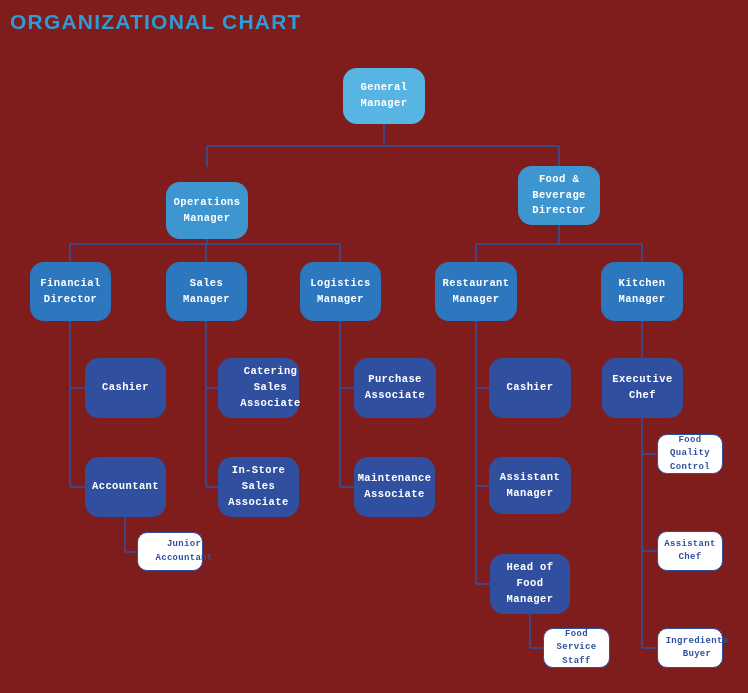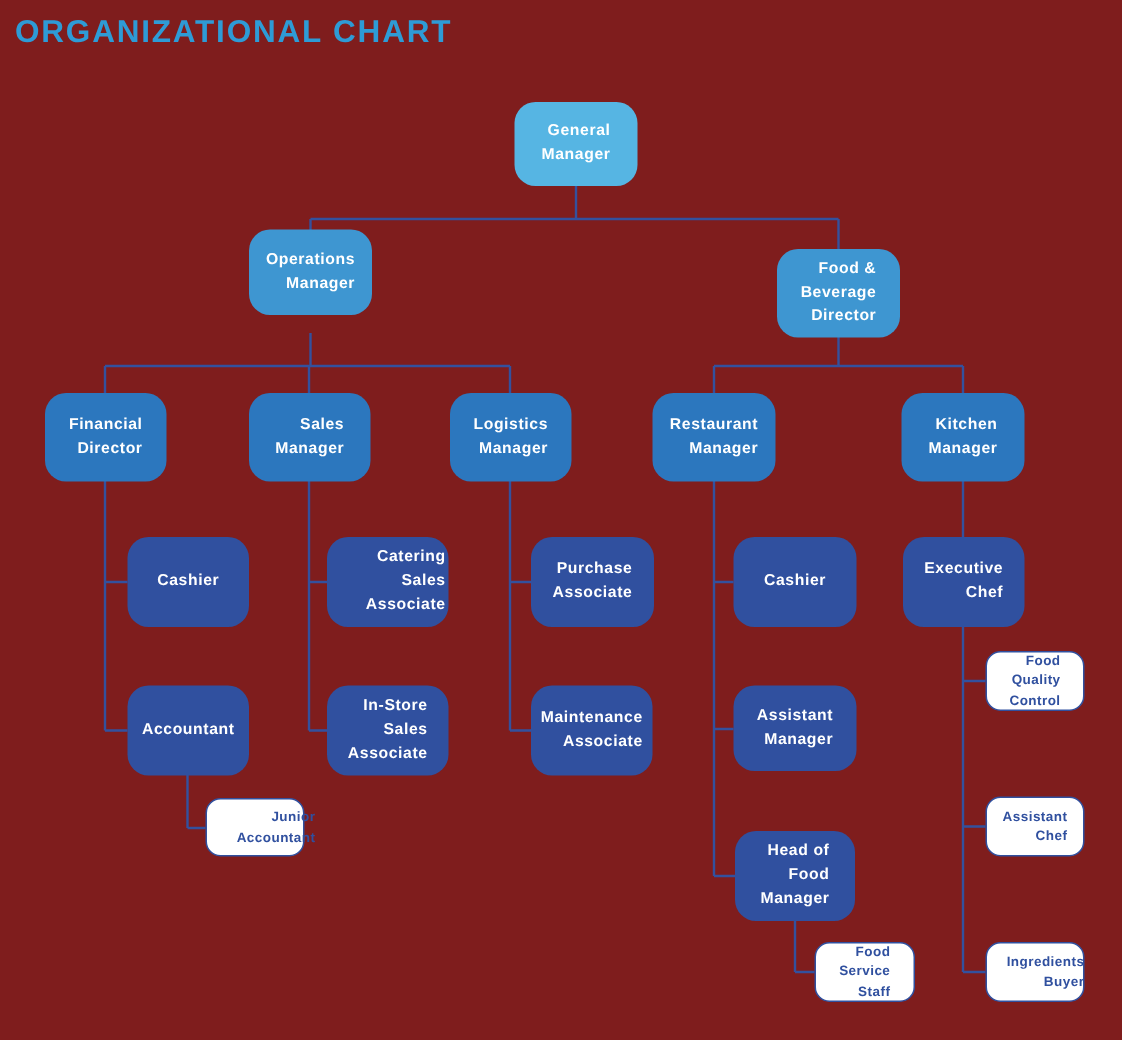"General" .node { font-family: none -> Liberation Mono, monospace; text-align: right -> center }
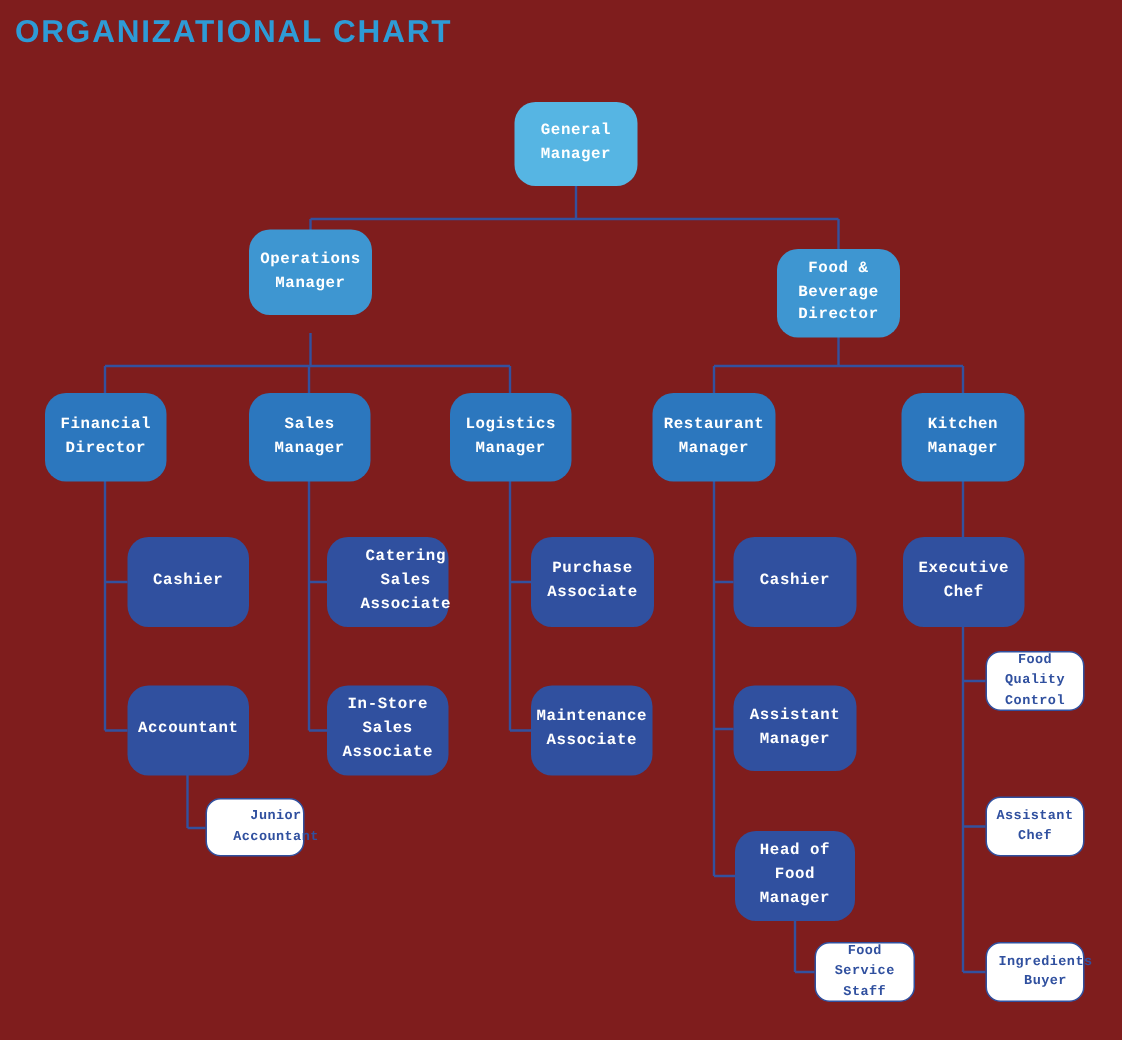"Operations" div.node { top: 153px -> 182px }
